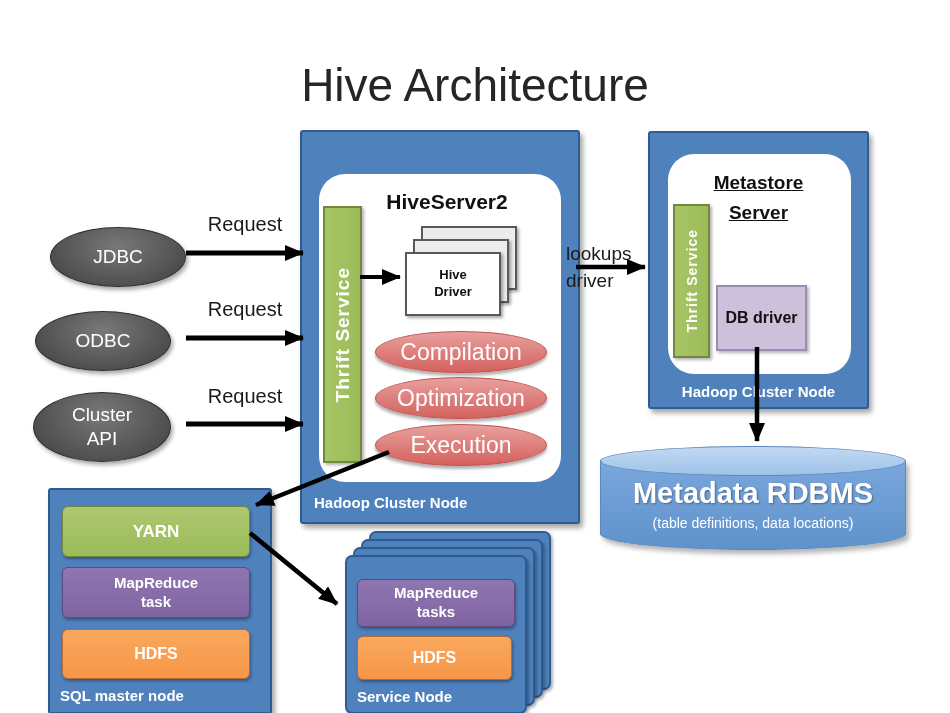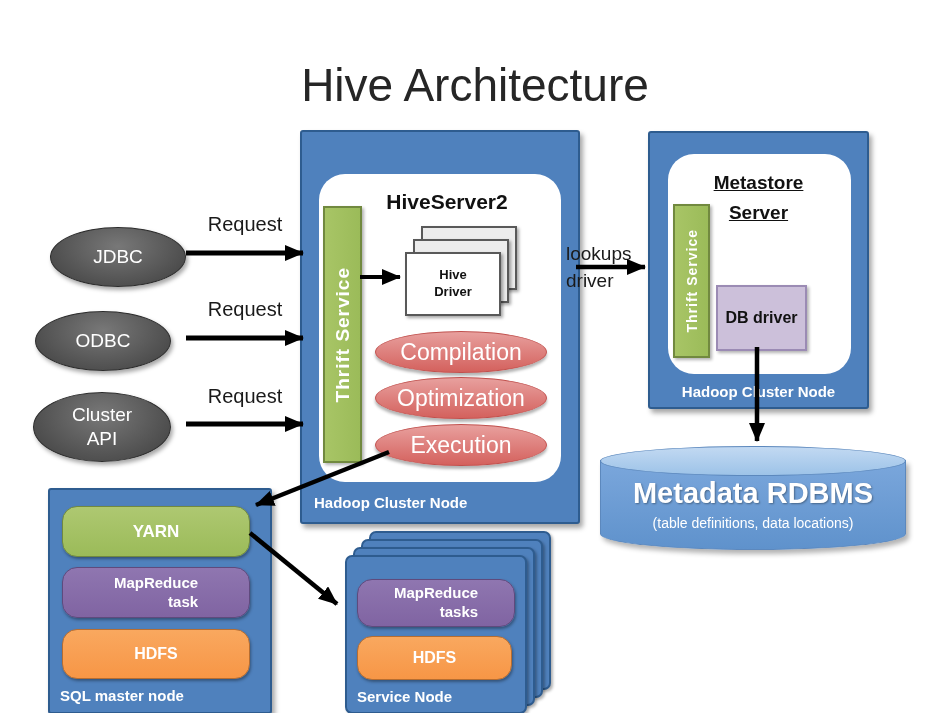"YARN" .block { border-radius: 15px -> 6px; text-align: right -> center }
